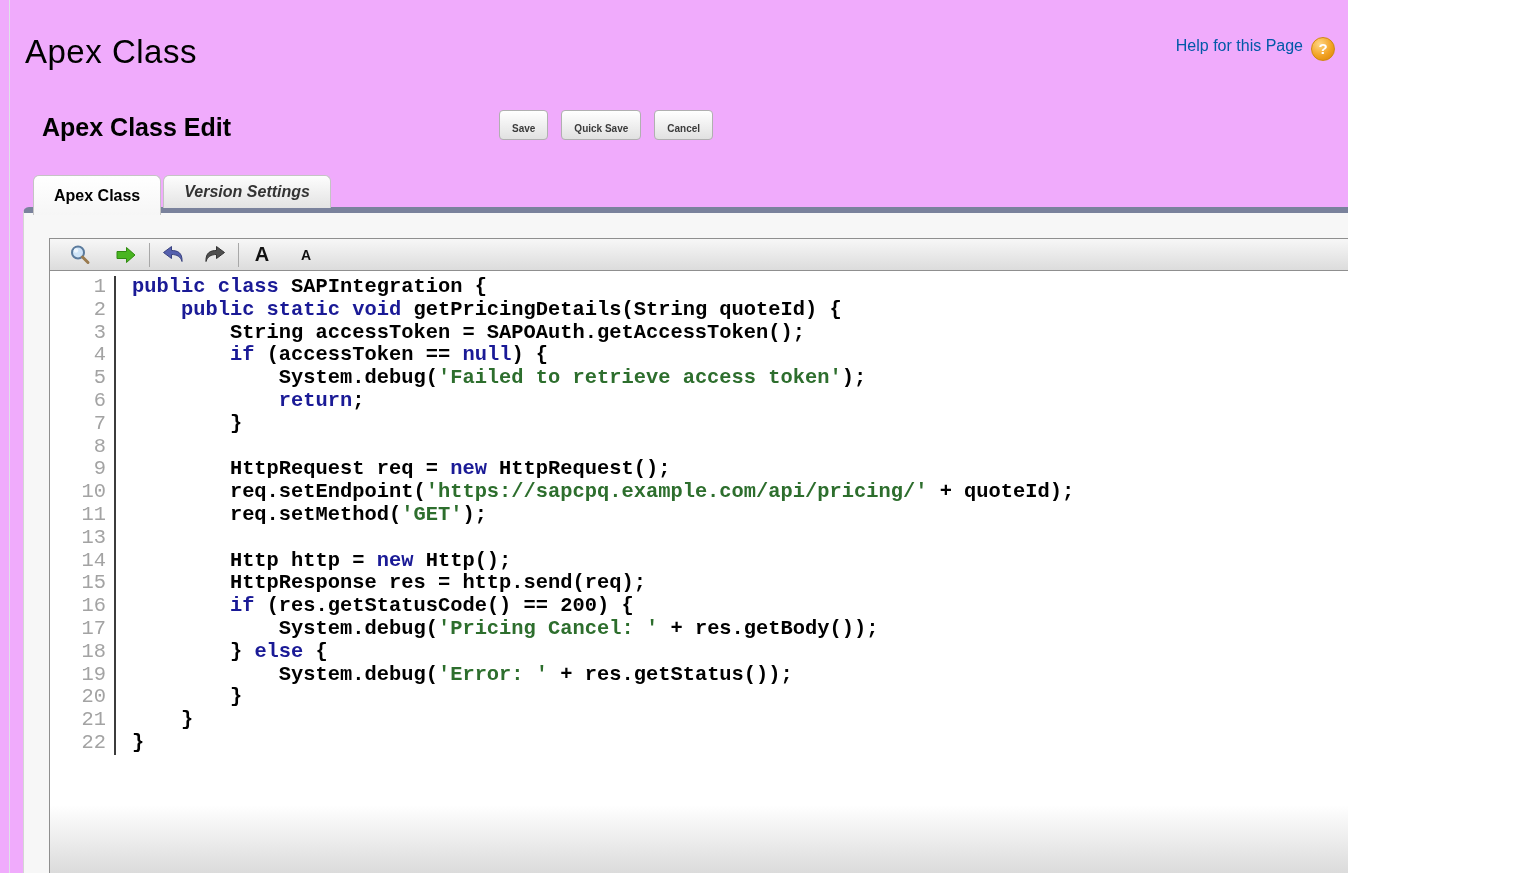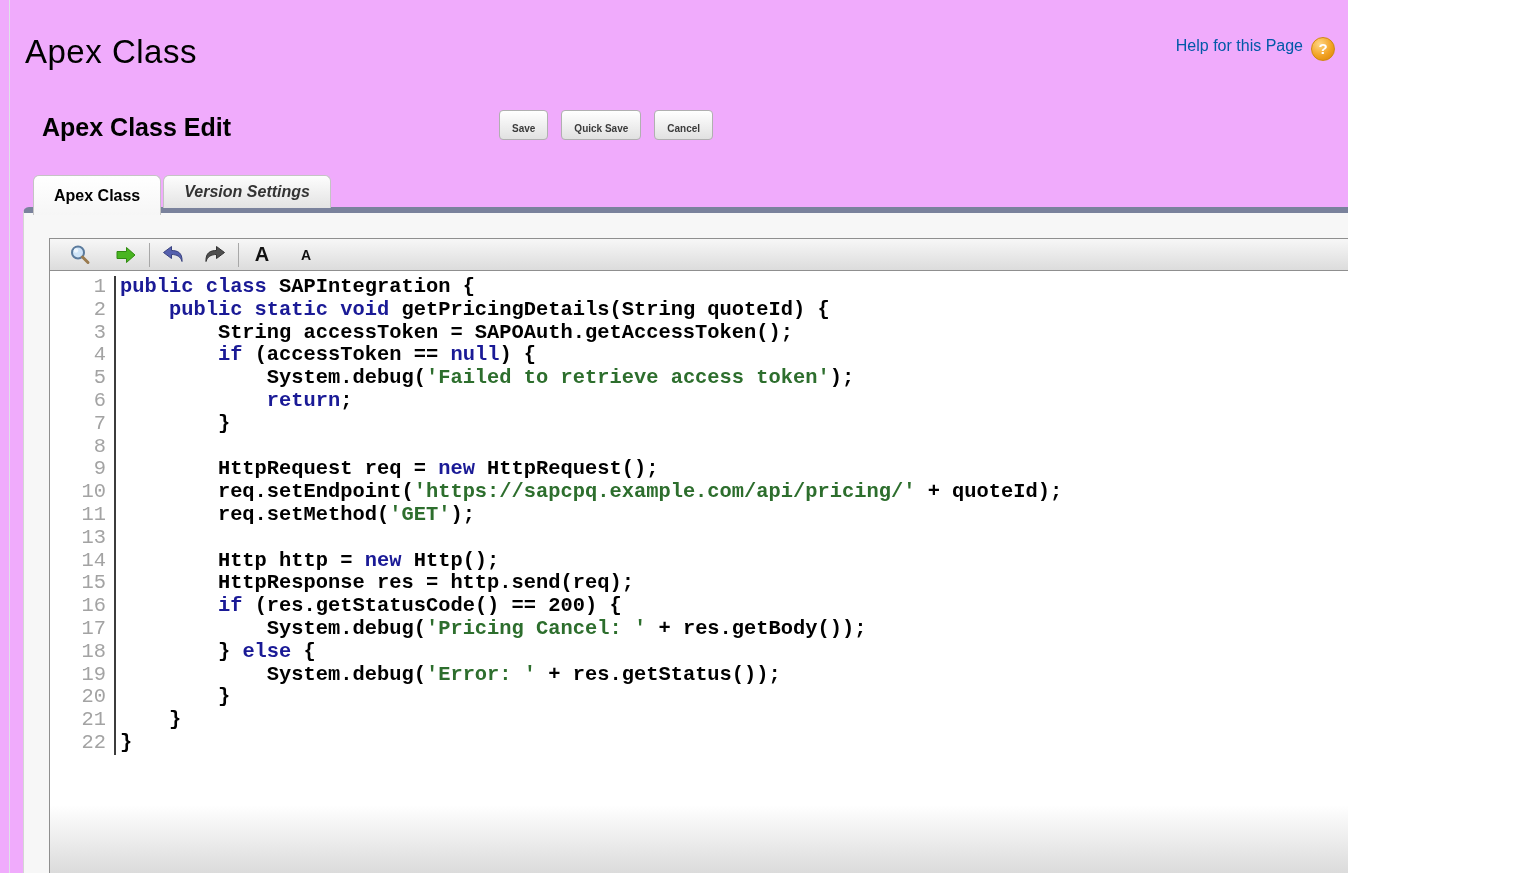"public class SAPIntegration {" .code-row .code { padding-left: 4px -> 16px }
